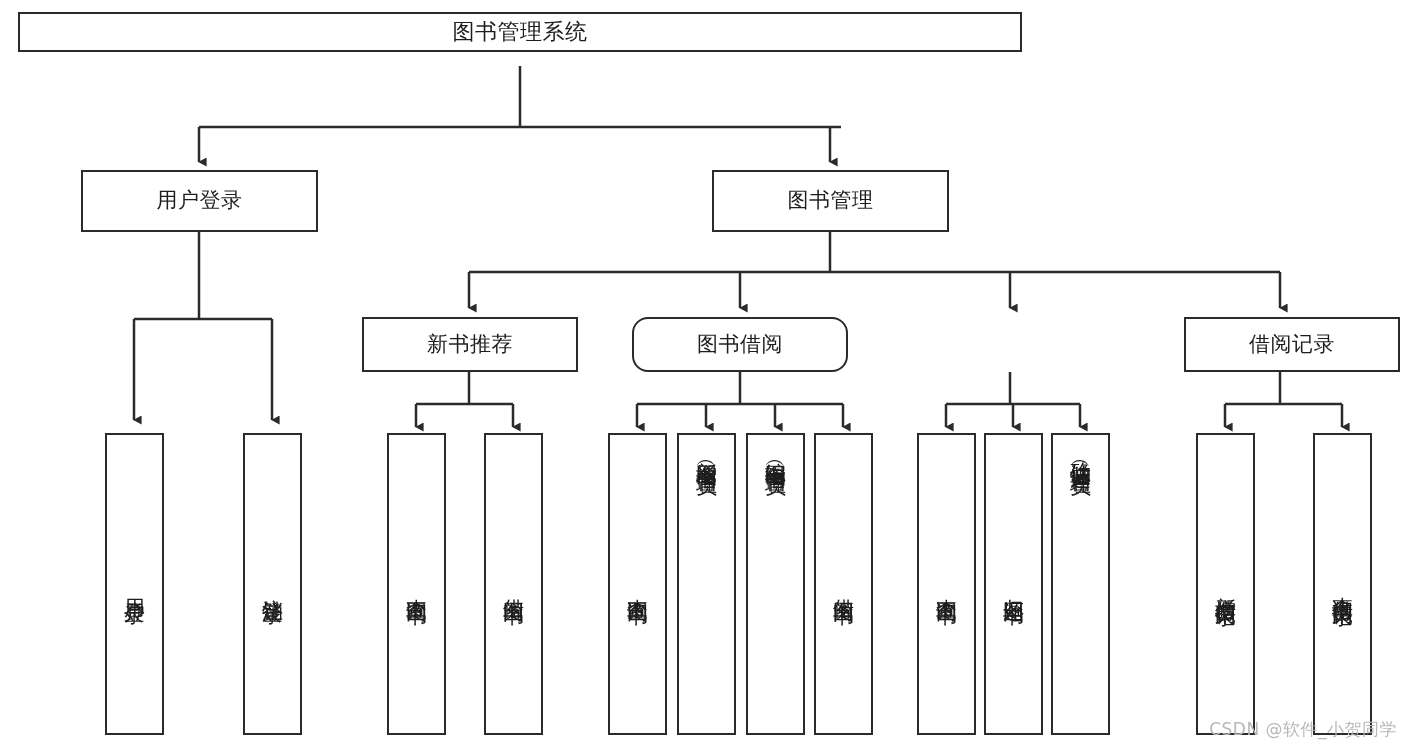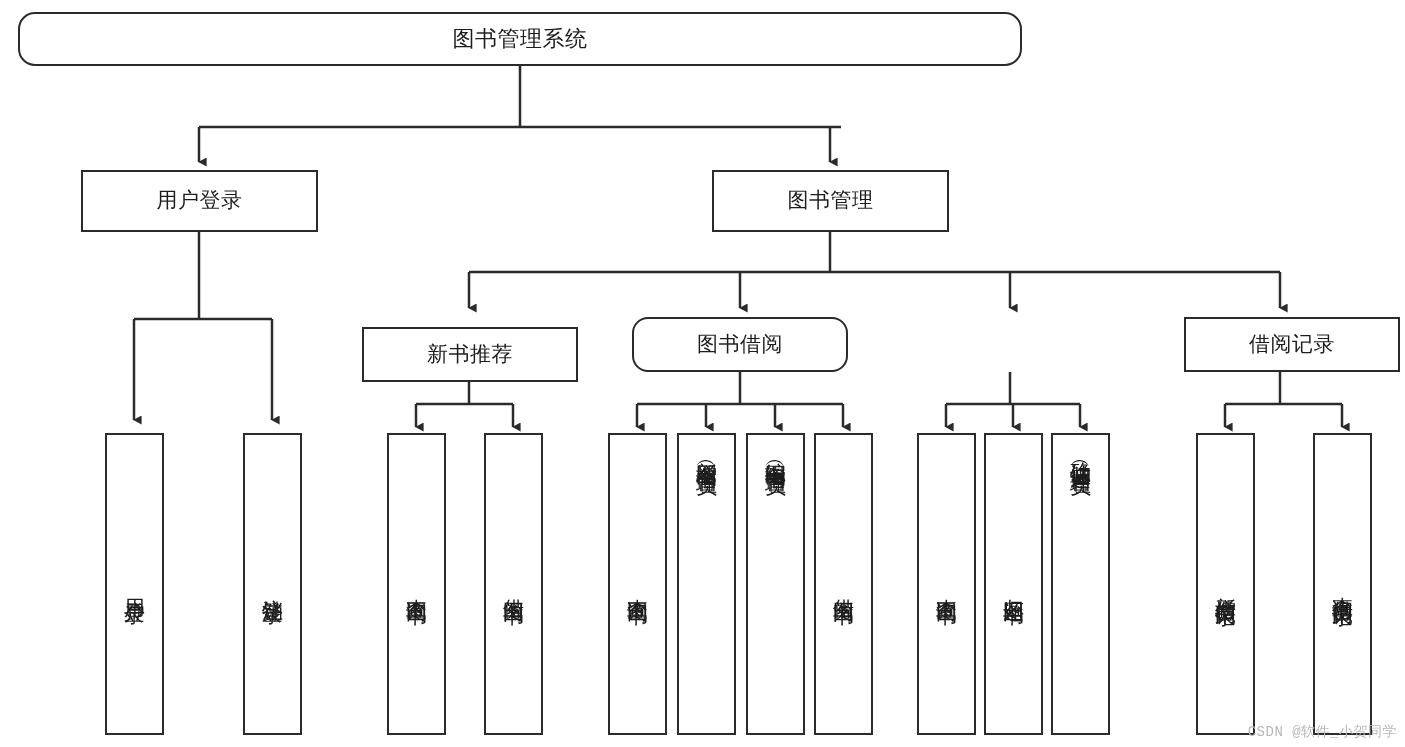"图书管理系统" div.node { border-radius: 17px -> none; height: 54px -> 40px }
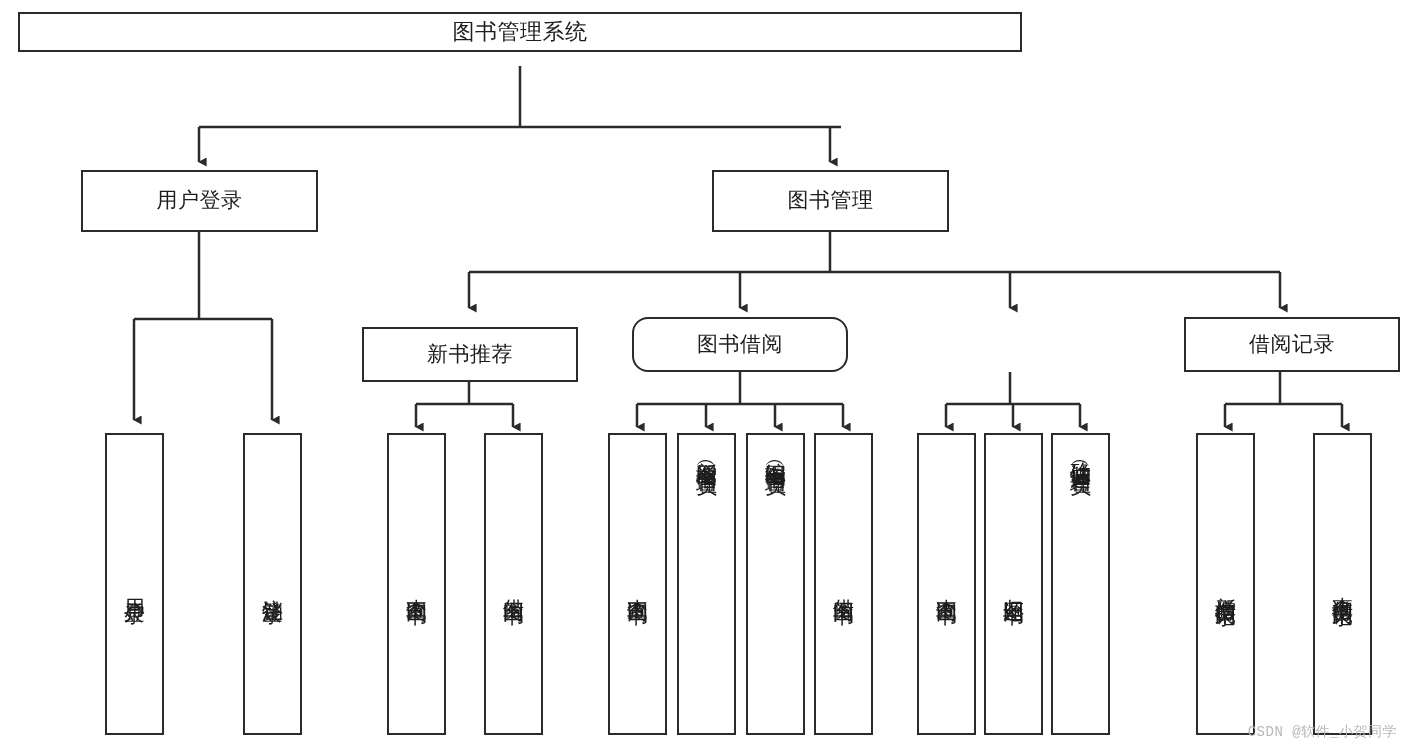"新书推荐" div.node { top: 327px -> 317px }
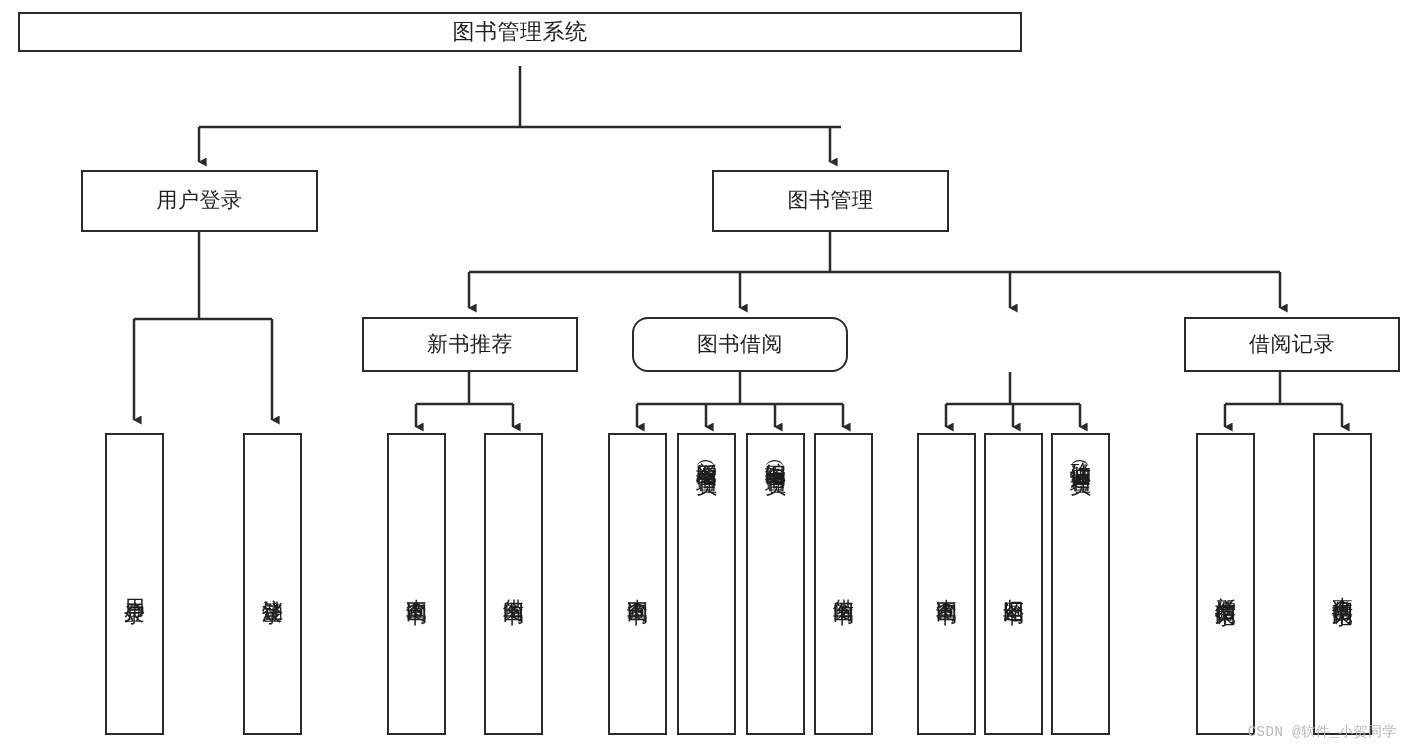"CSDN @软件_小贺同学" .watermark { font-family: Liberation Mono, monospace -> none; font-size: 14px -> 17px }
